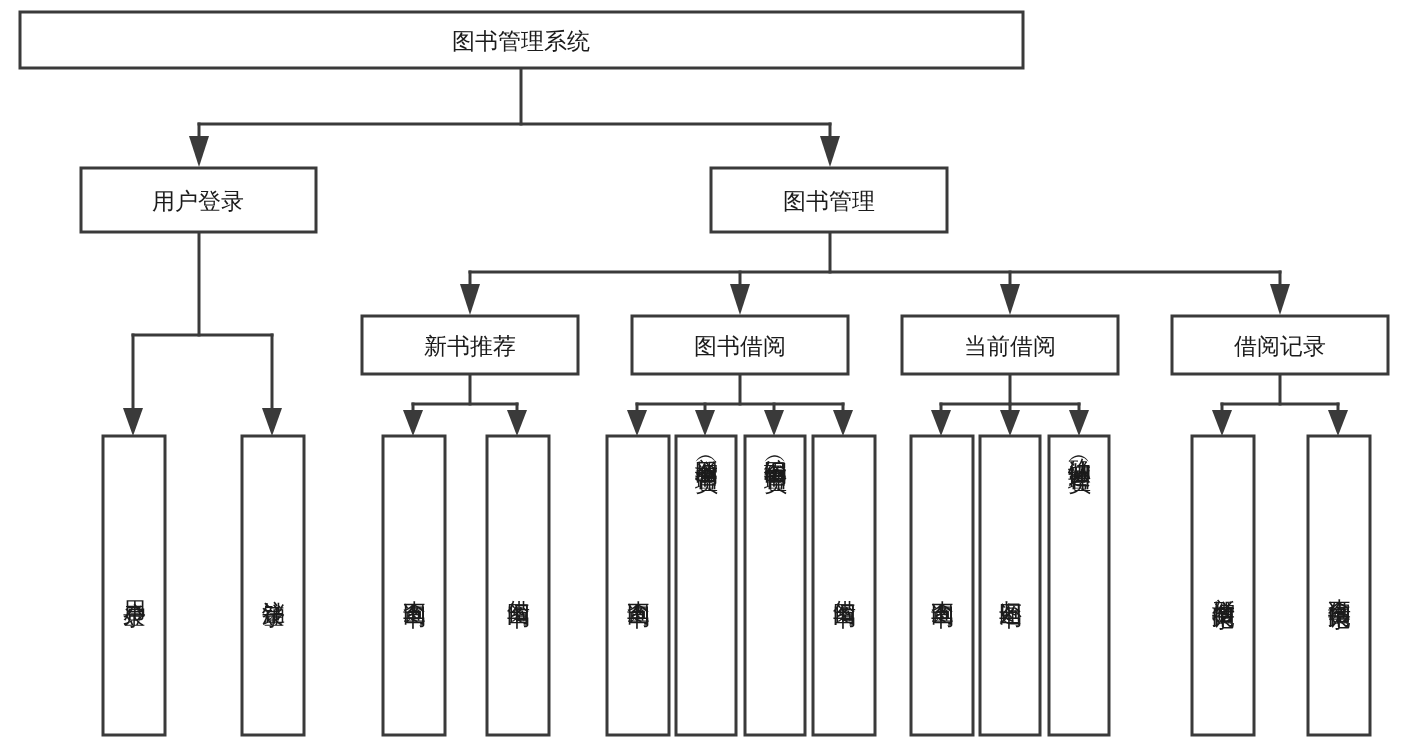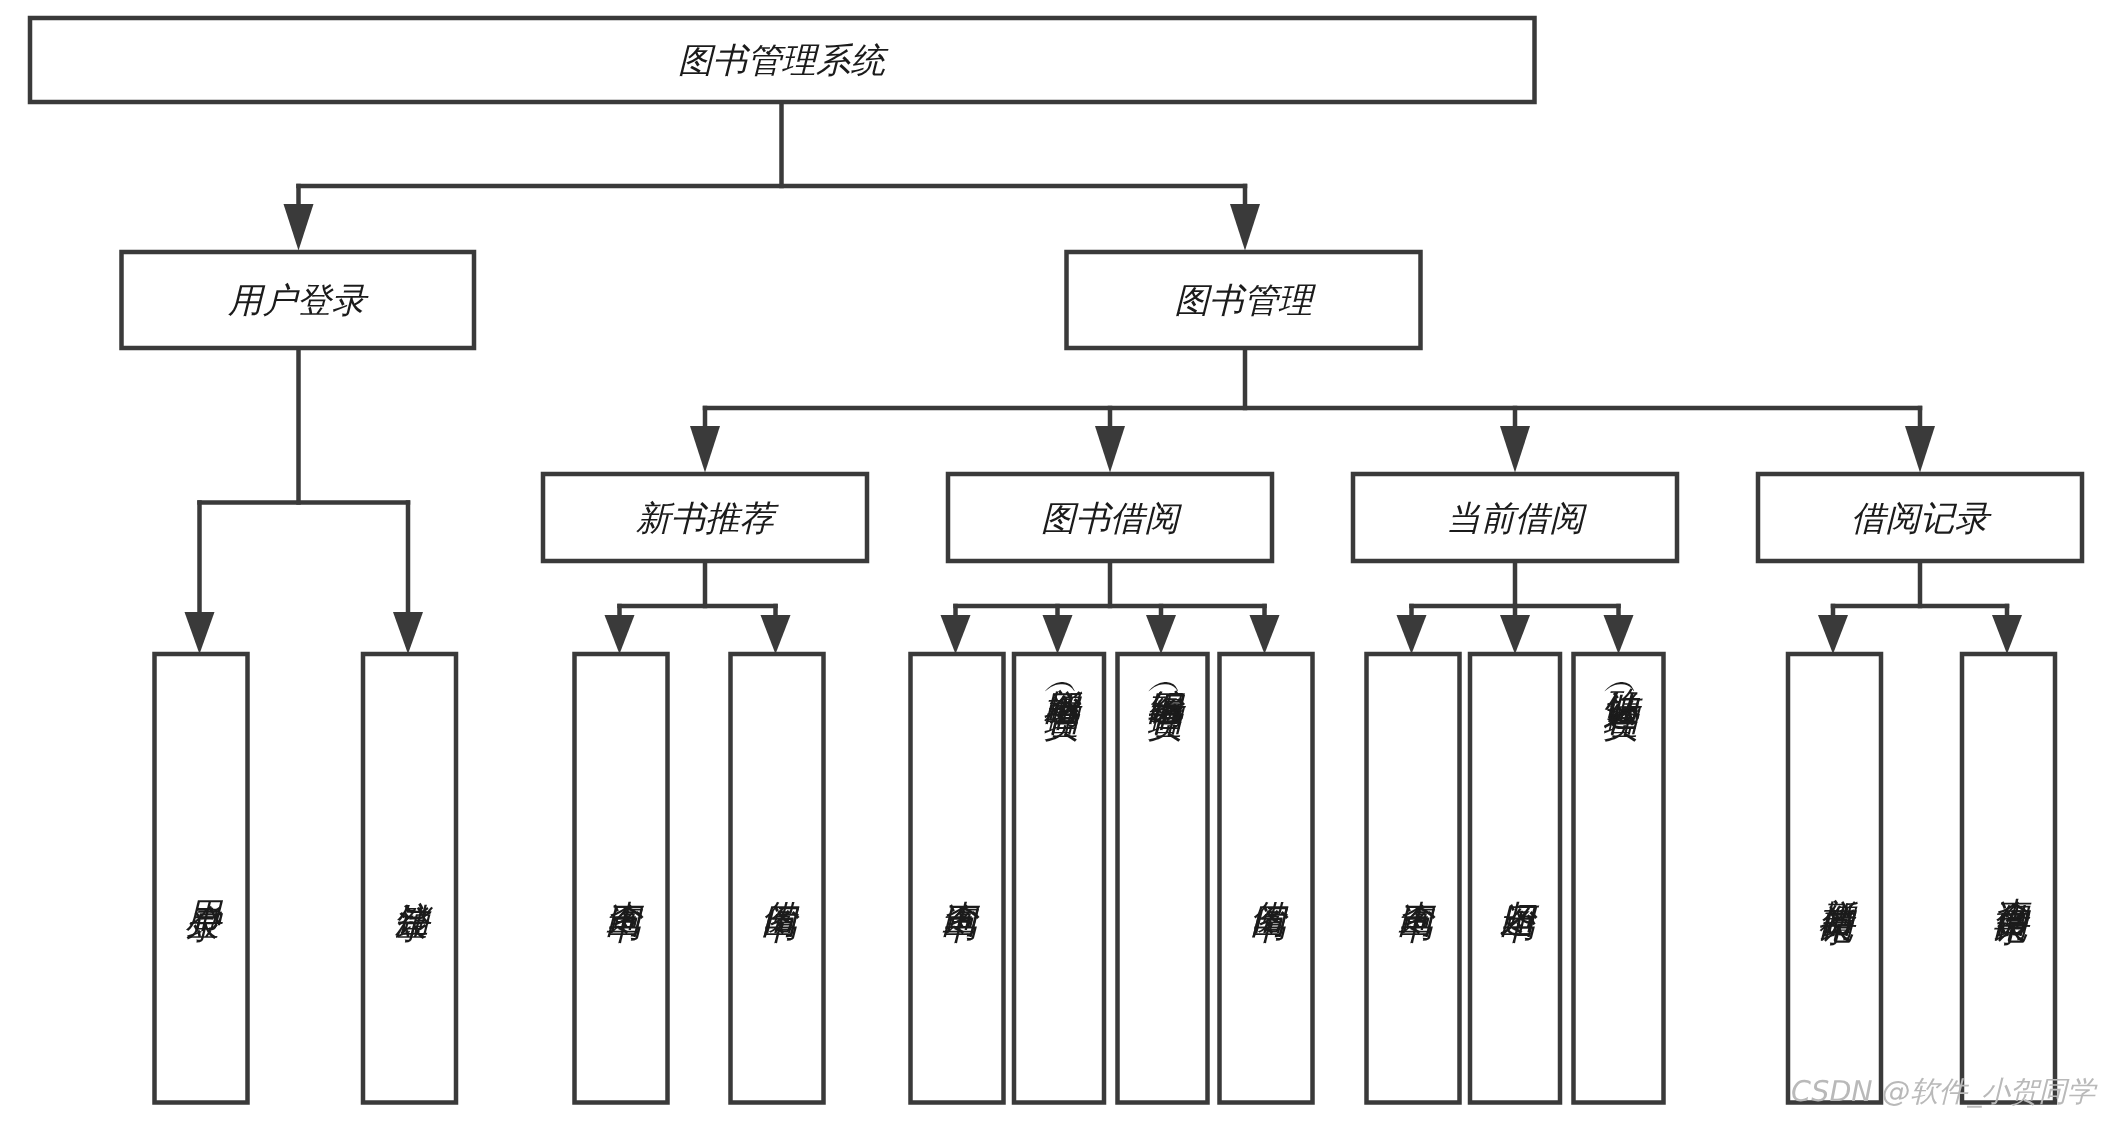"图书管理系统" #page { font-style: italic -> none }
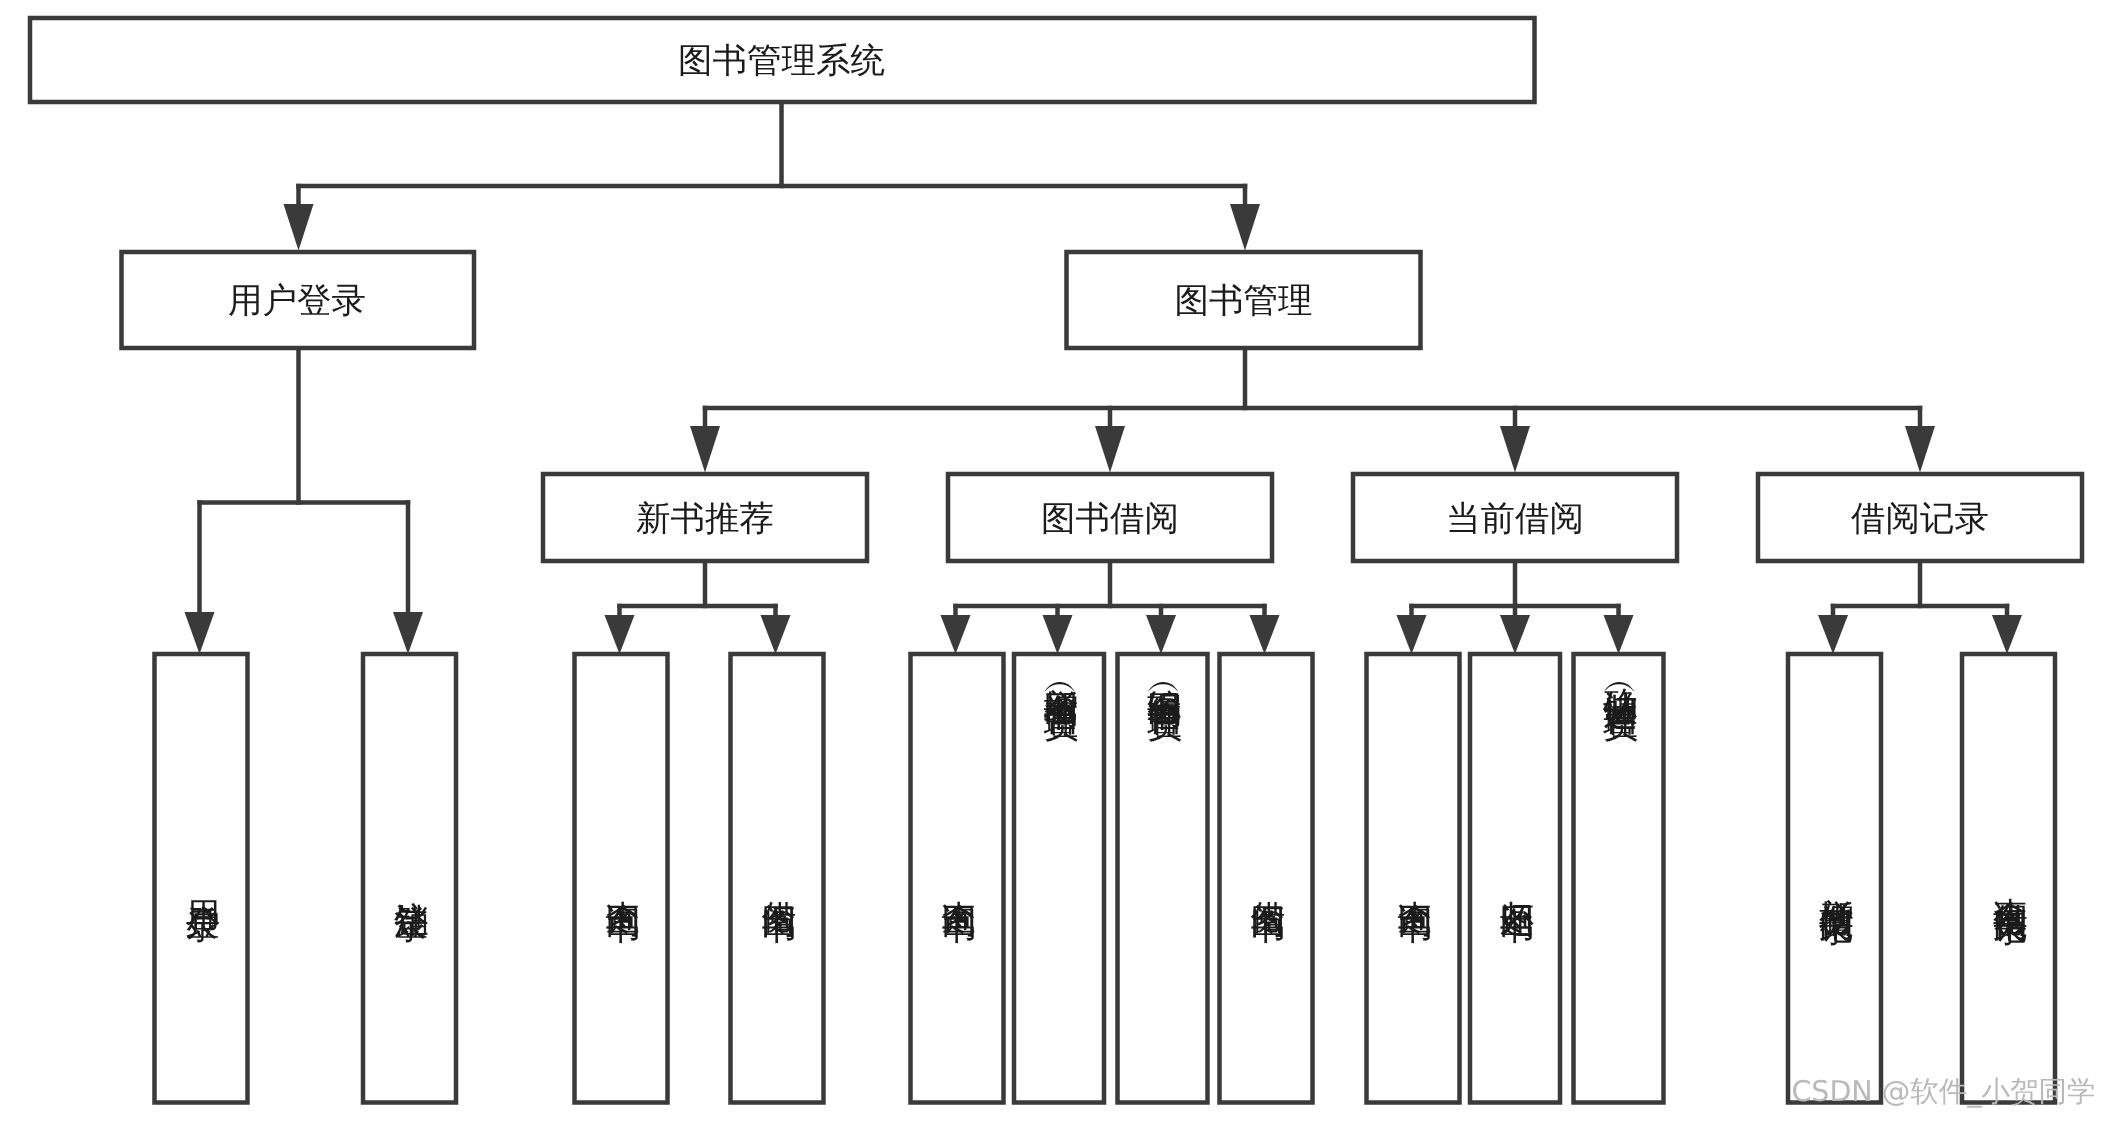"CSDN @软件_小贺同学" div { html: <div>CSDN @软件_小贺同学</div> -> none }
